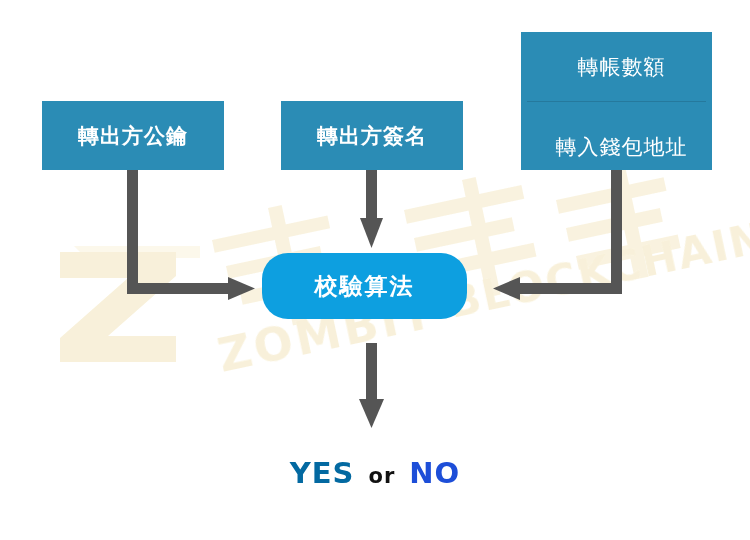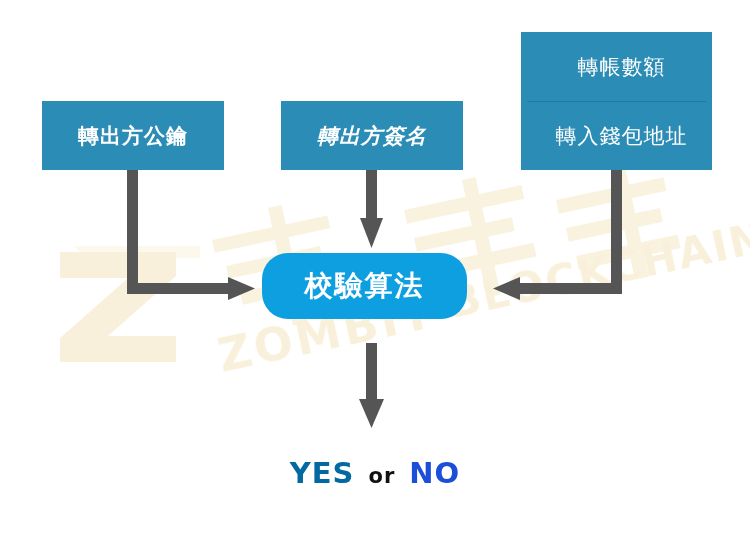"轉出方簽名" #node-signature { font-style: italic -> none }
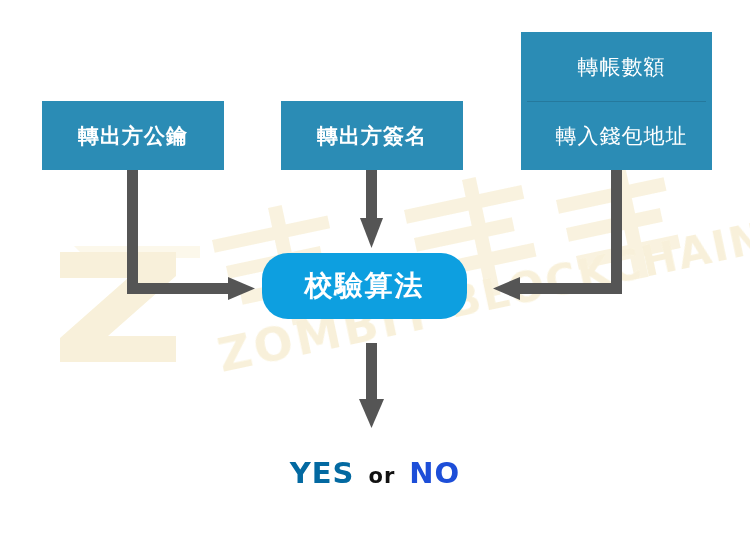"轉入錢包地址" #node-address { top: 69px -> 80px }
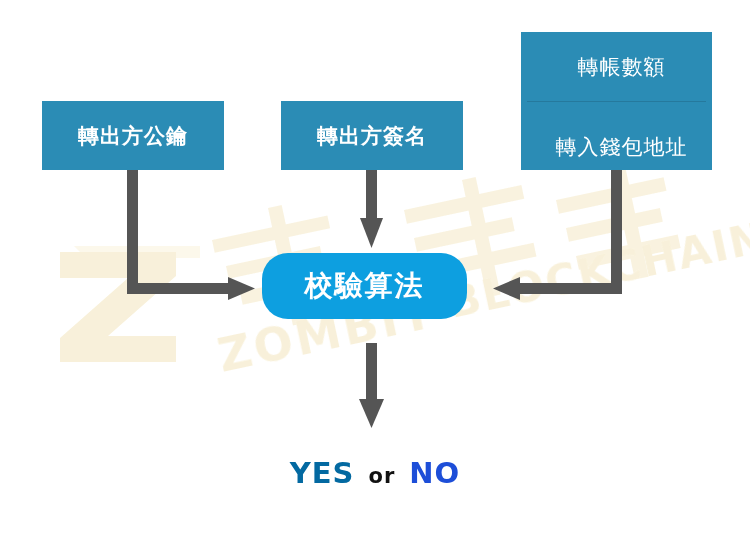"校驗算法" #node-algorithm { font-size: 28px -> 23px }
